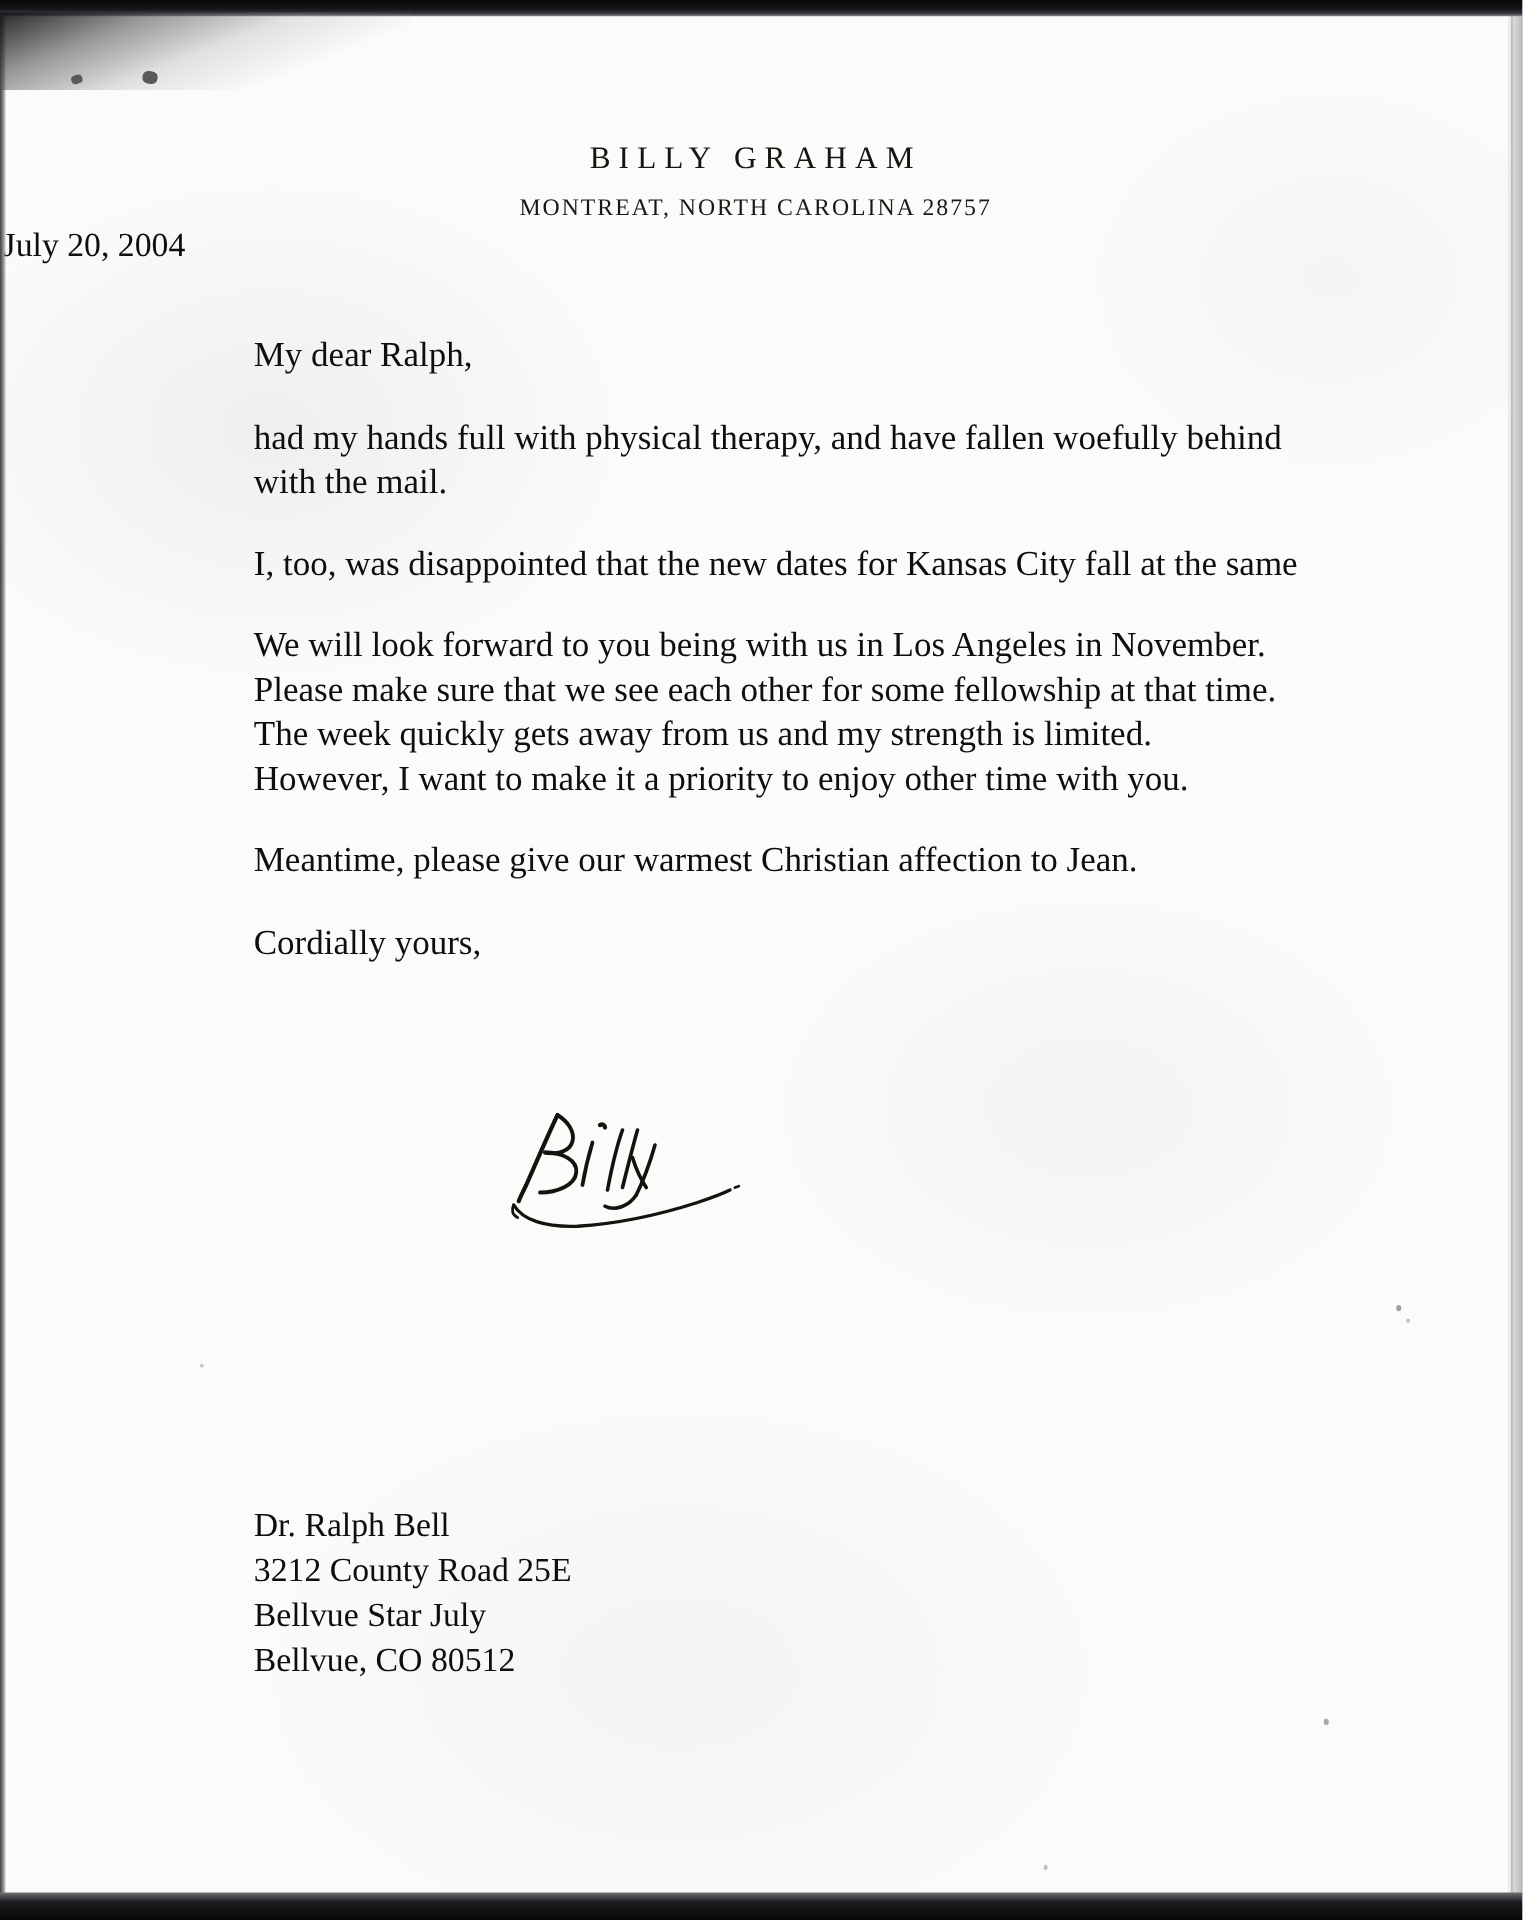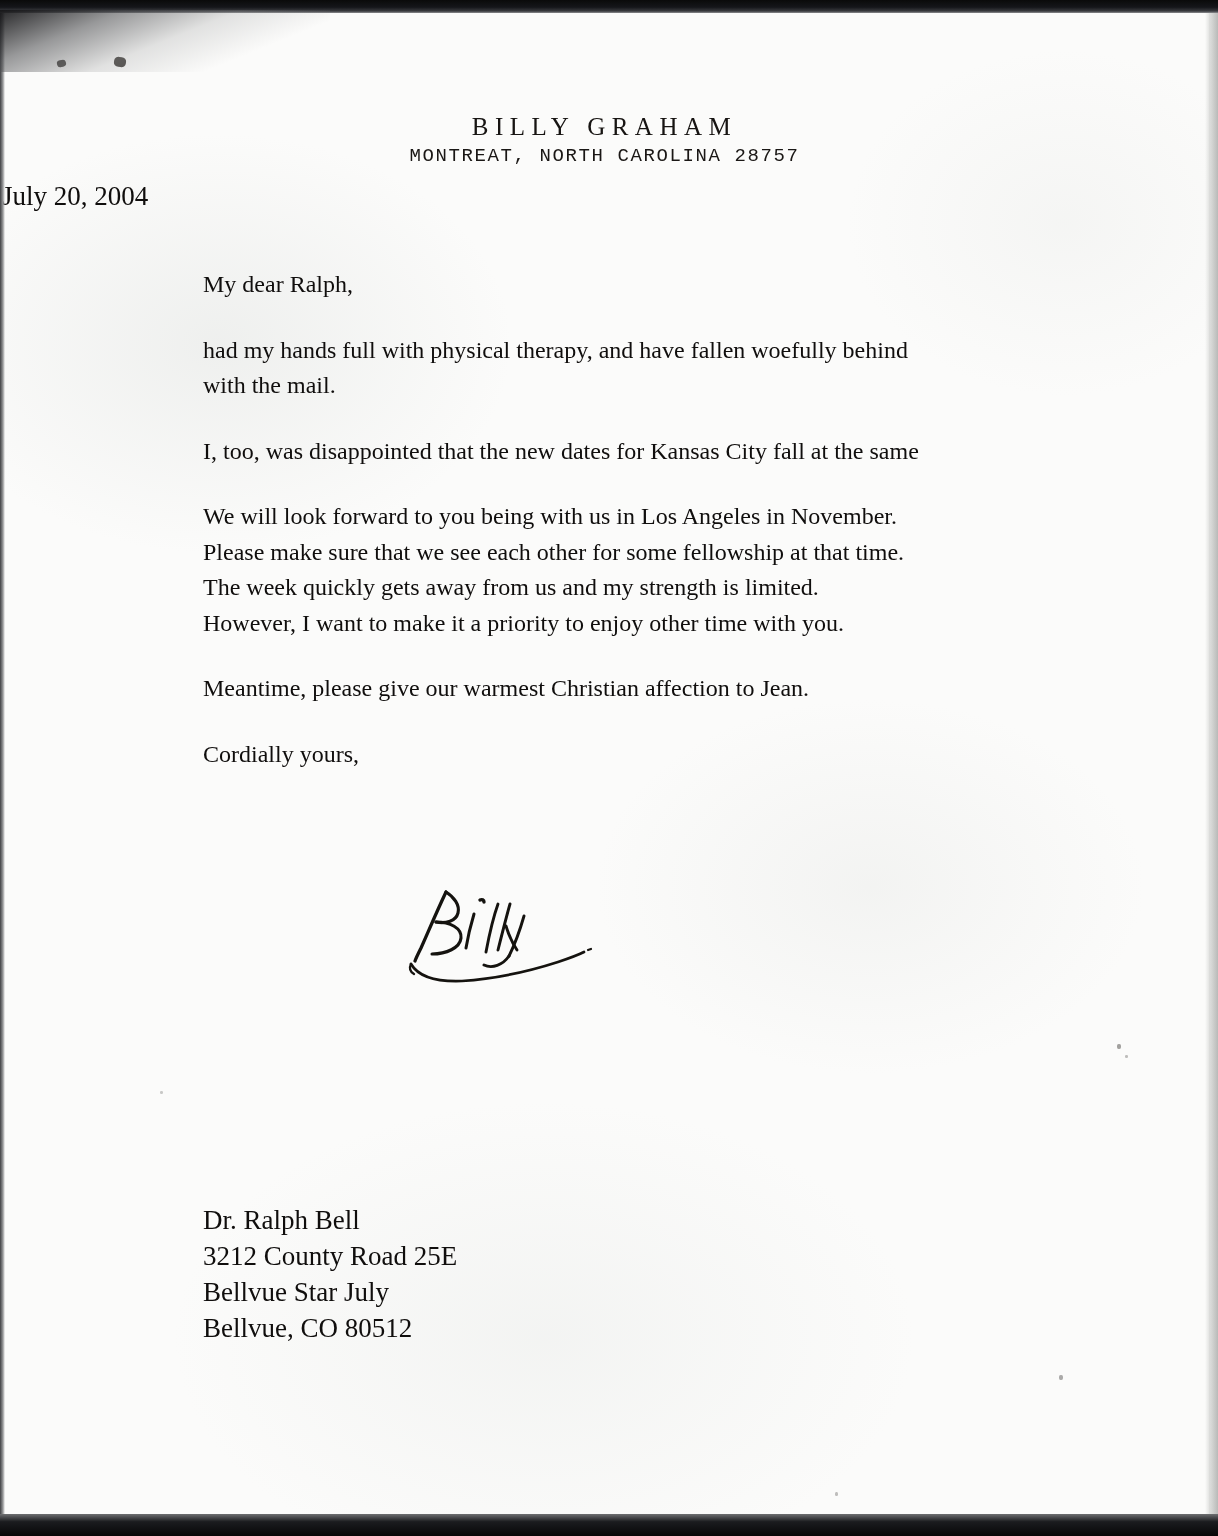"BILLY GRAHAM" #page { background: #e5e5e5 -> #701a75 }
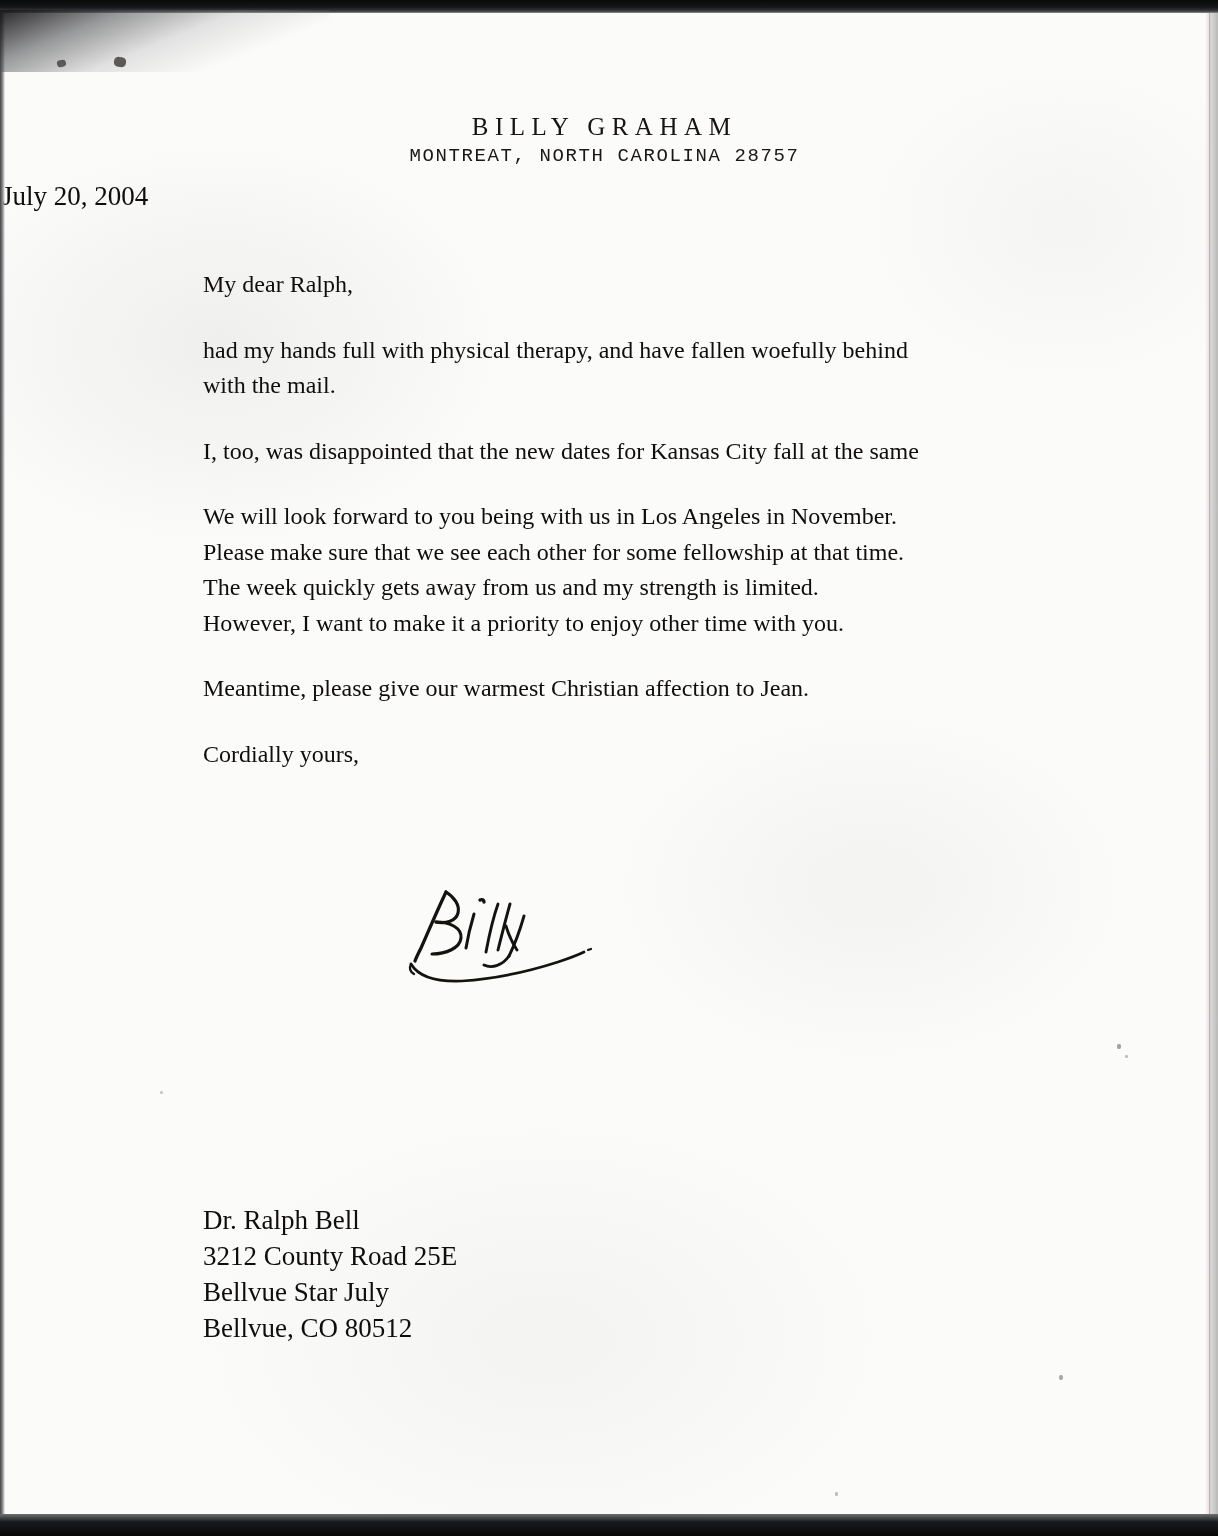"MONTREAT, NORTH CAROLINA 28757" div.letterhead { font-family: Liberation Mono, monospace -> none; top: 133px -> 144px }
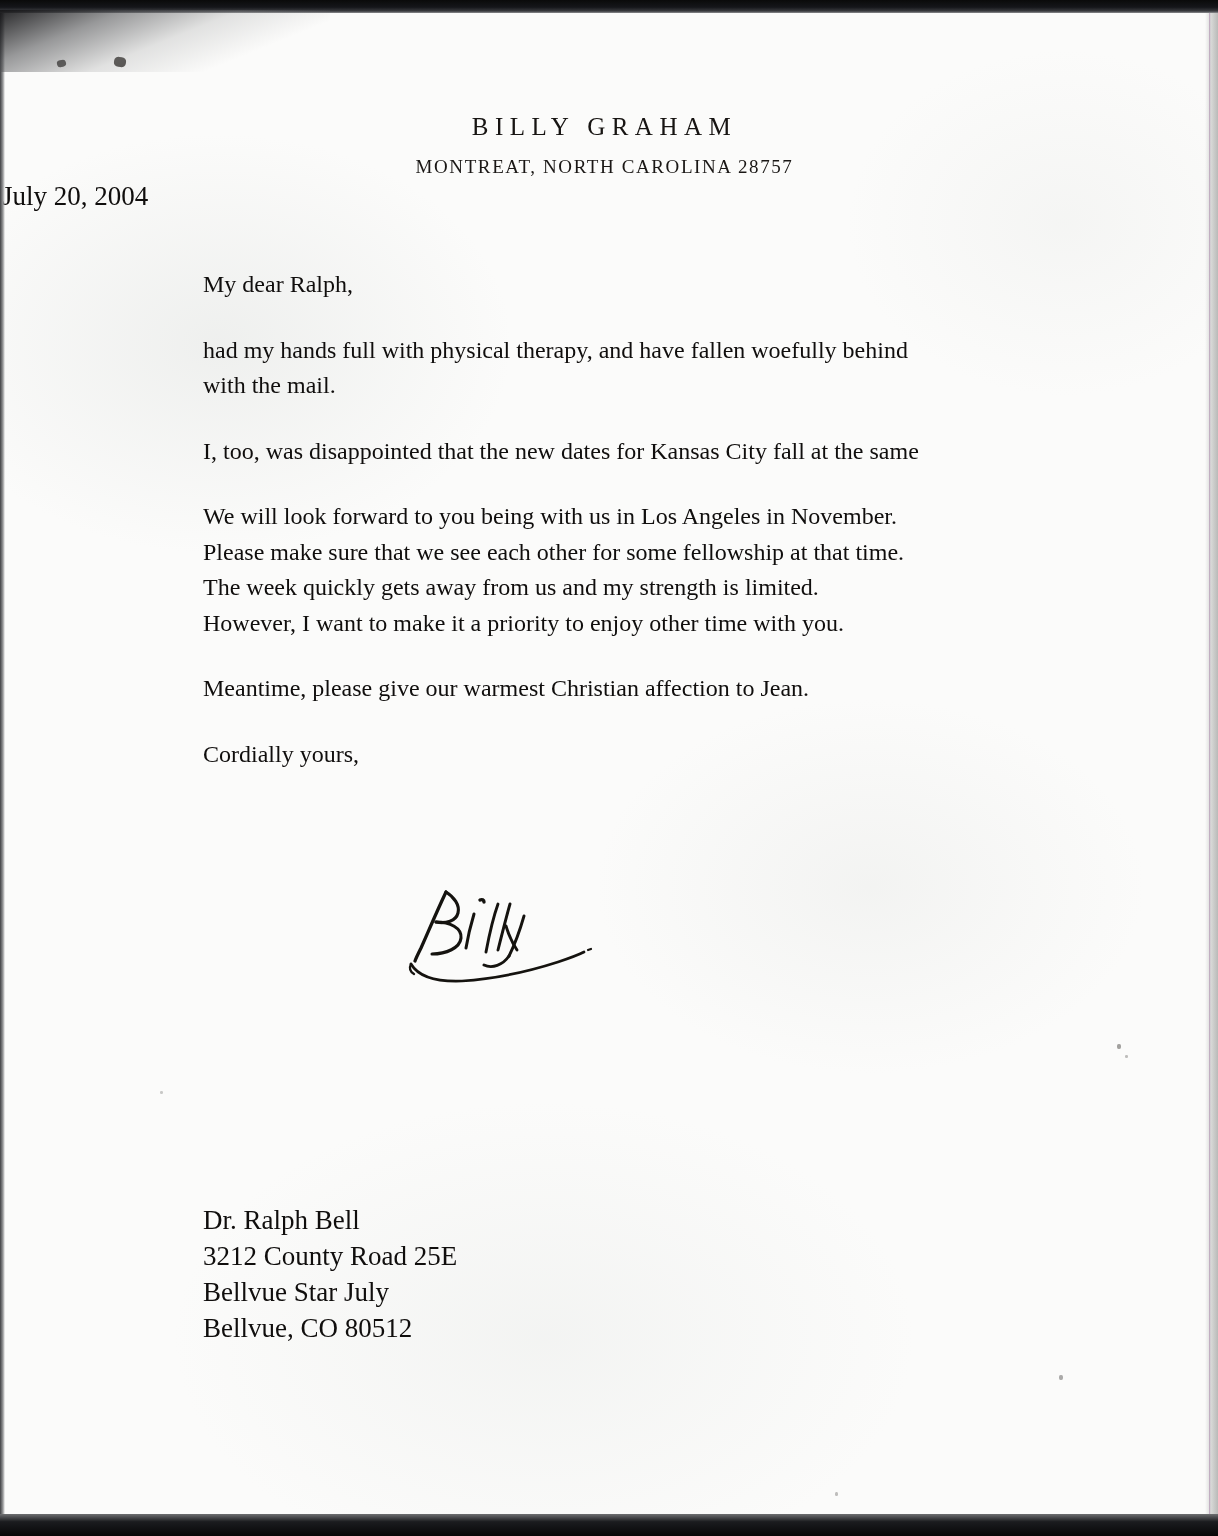"My dear Ralph," .body-block { font-size: 24px -> 28px }
